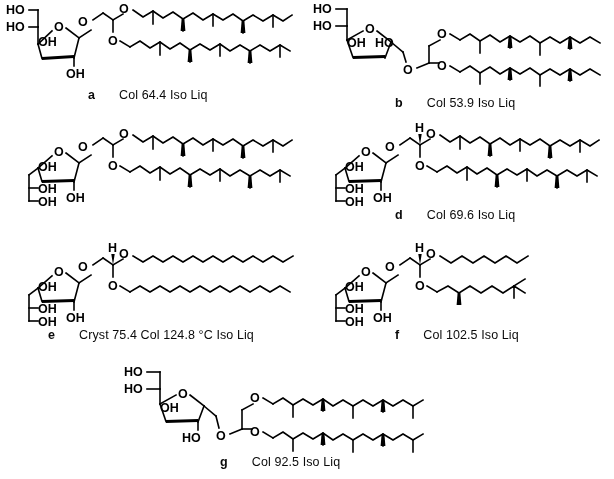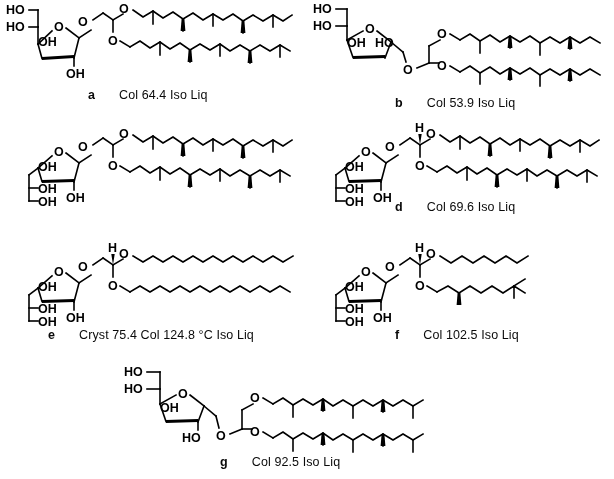"d Col 69.6 Iso Liq" div.caption { top: 200px -> 208px }
